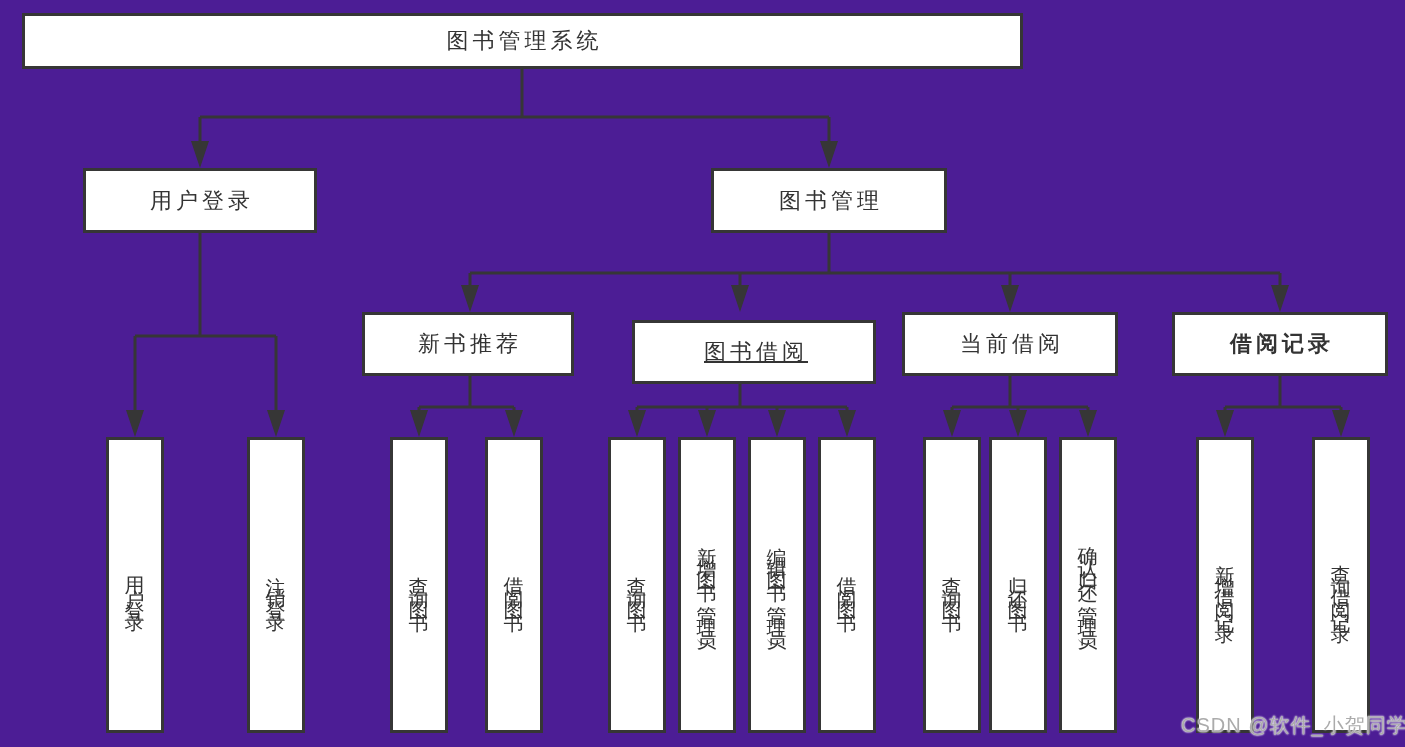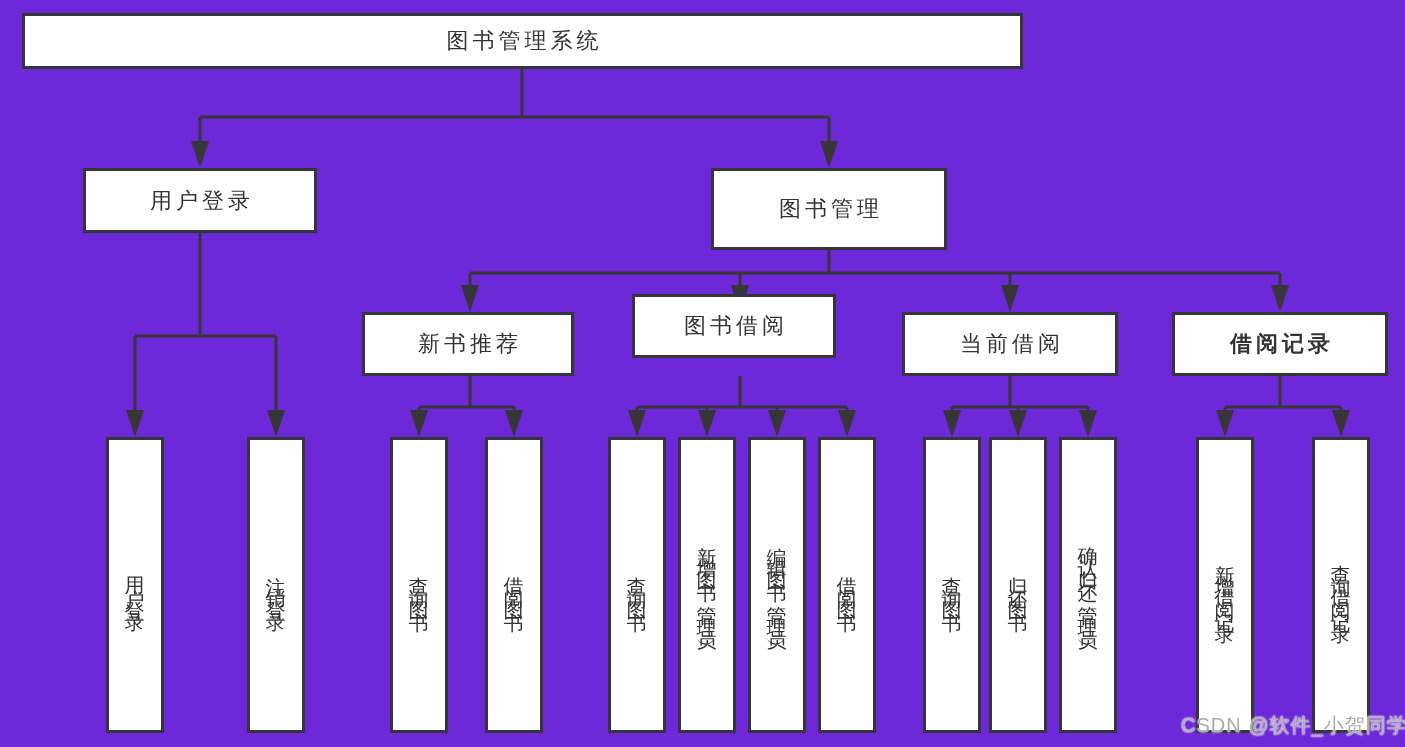"图书管理系统" .canvas { background: #6d28d9 -> #4c1d95 }
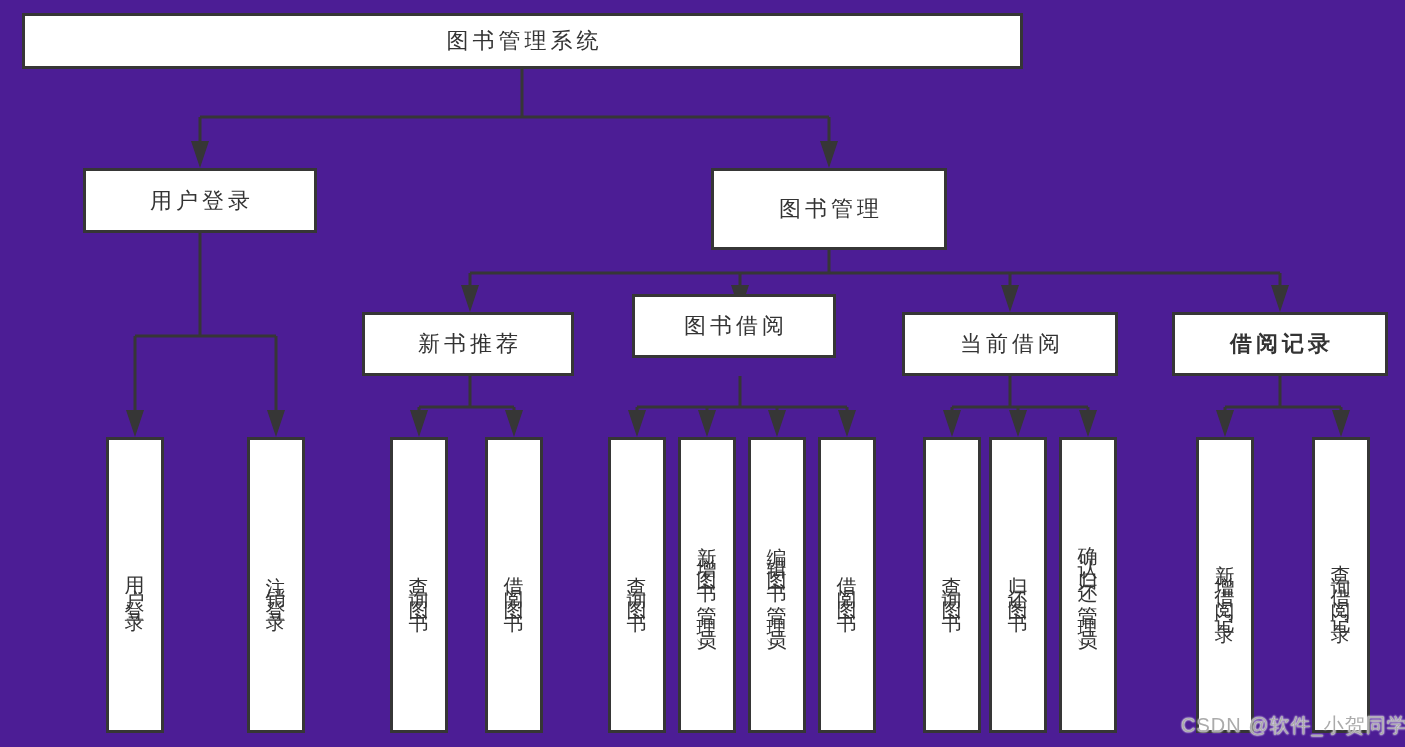"图书管理" div.box { height: 82px -> 65px }
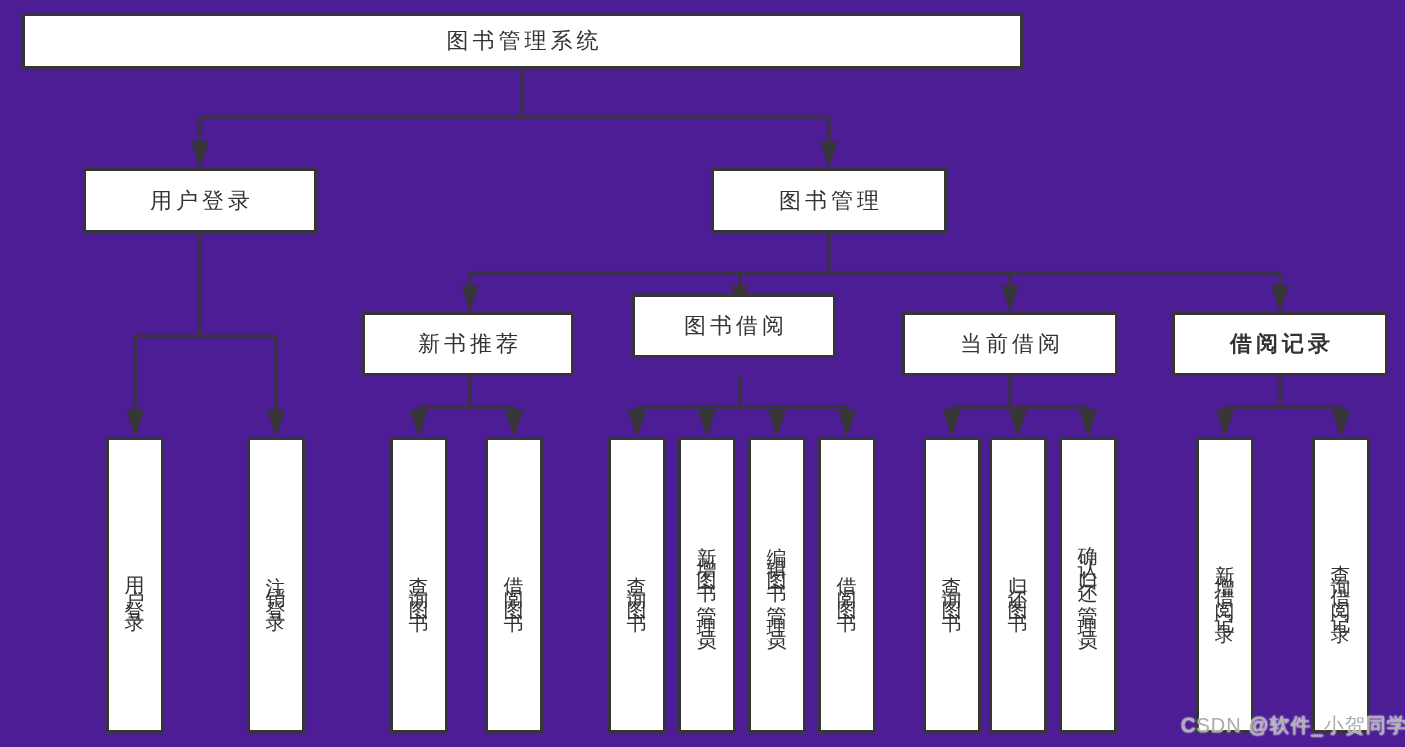"图书借阅" div.box { text-decoration: none -> underline; top: 294px -> 320px; width: 204px -> 244px }
